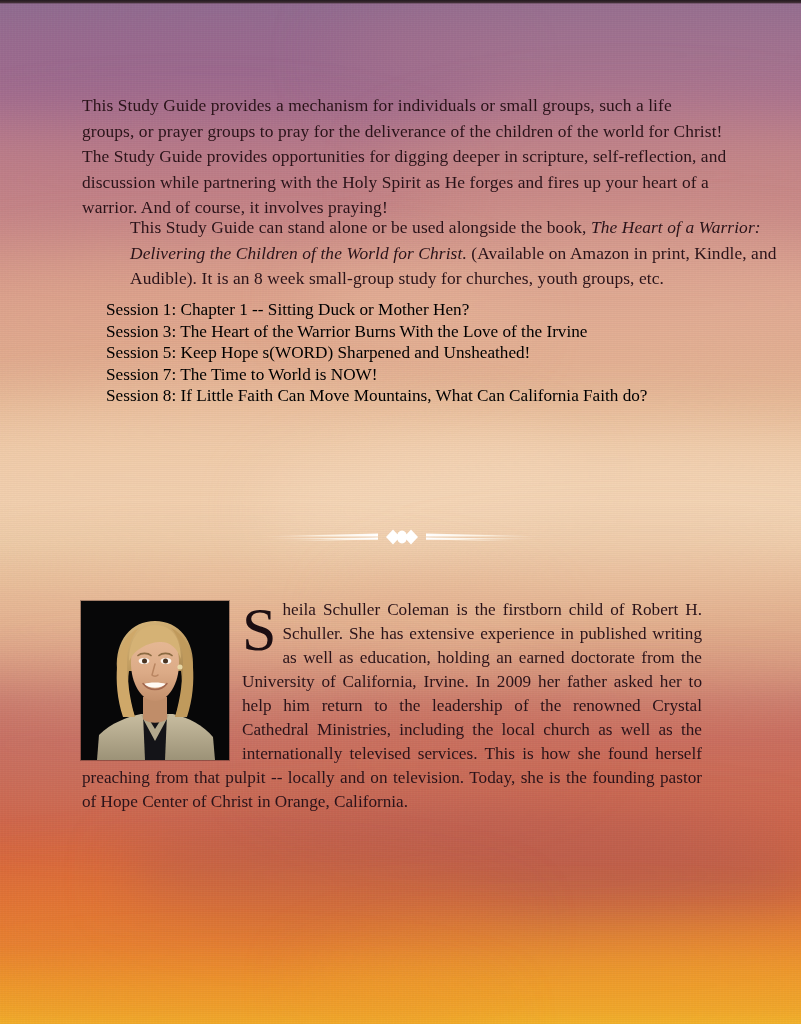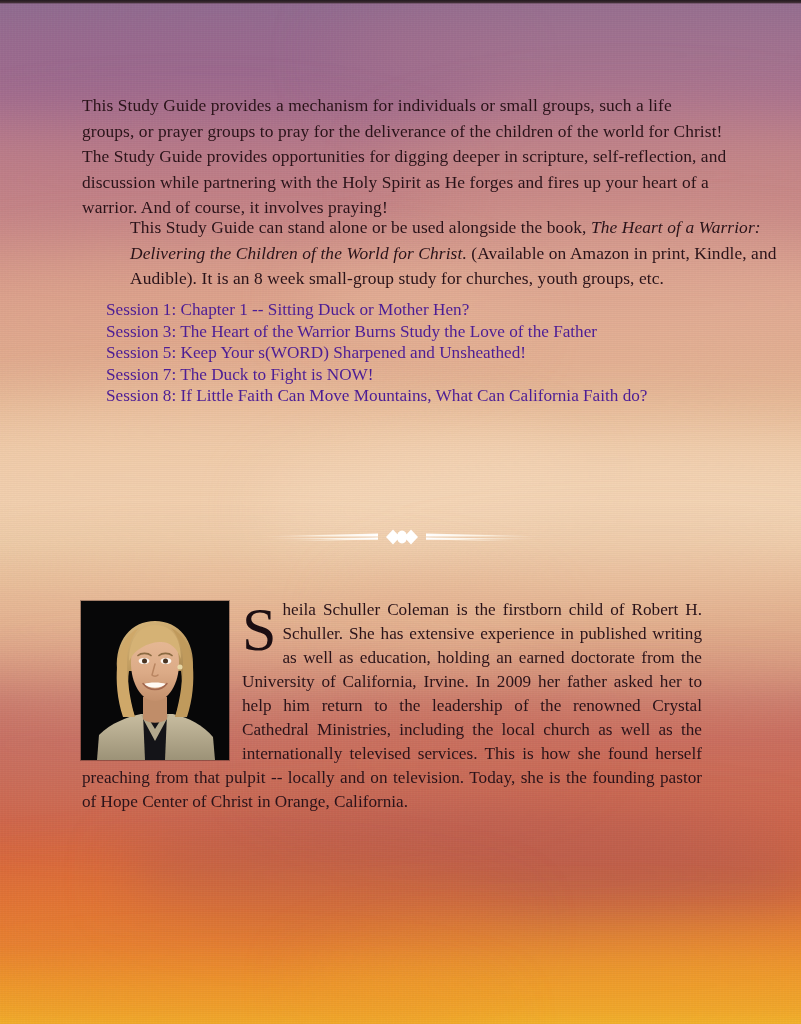"Session 1: Chapter 1 --" .sessions { color: #4c1d95 -> #000000 }
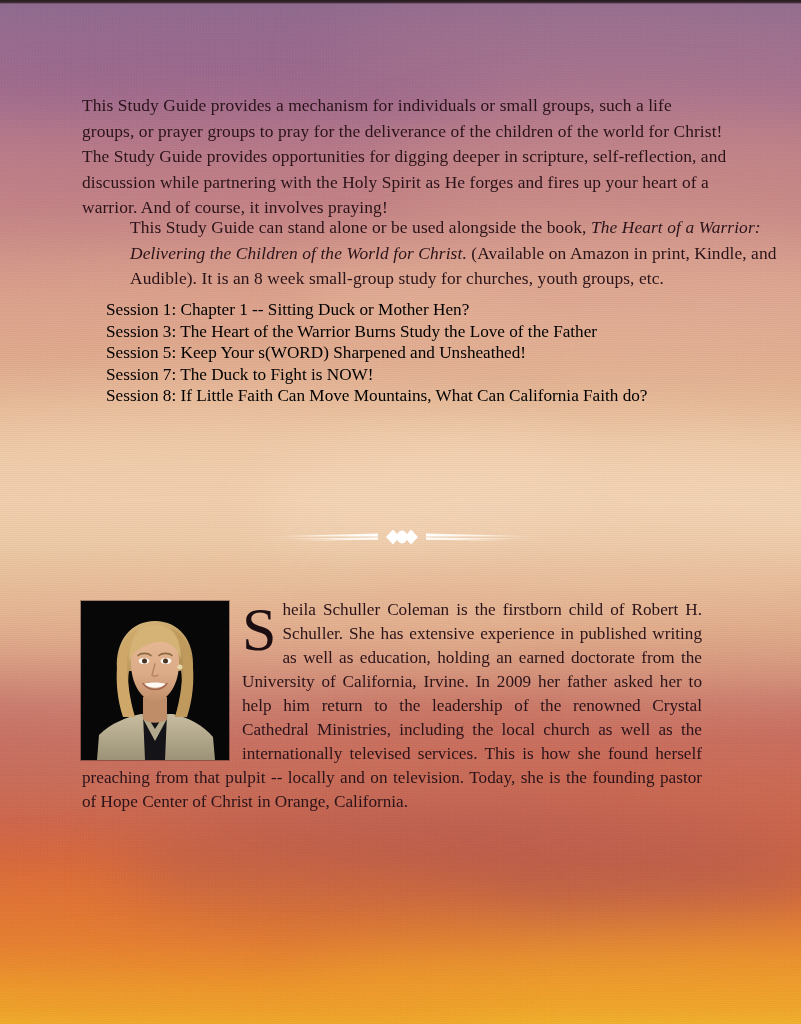"Session 3: The Heart of" li { text: Study the Love of the Father -> With the Love of the Irvine }
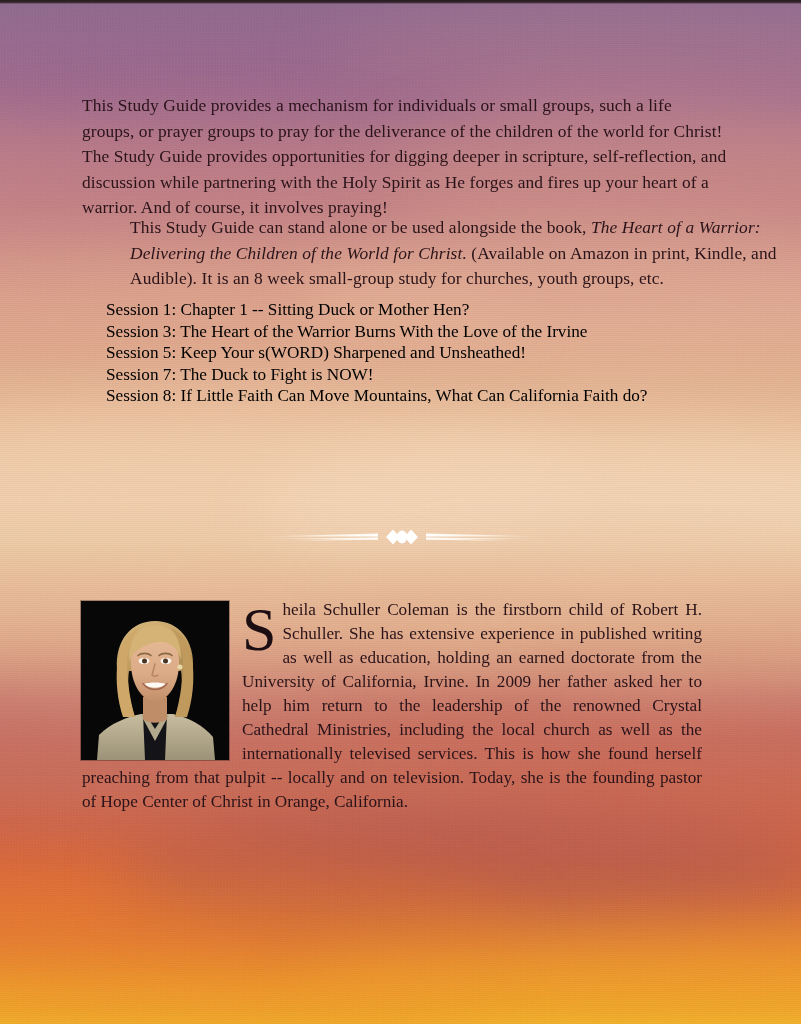"Session 5: Keep Your s(WORD)" li { text: Your -> Hope }
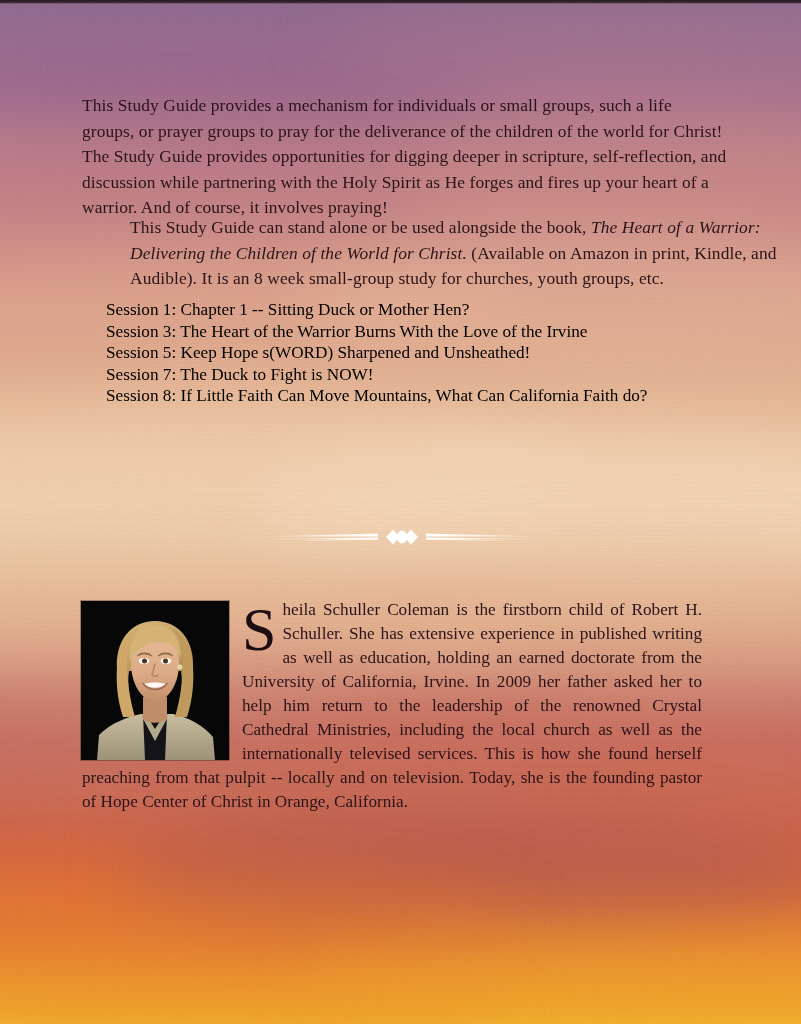"Session 7: The Duck to" li { text: Duck to Fight -> Time to World }
